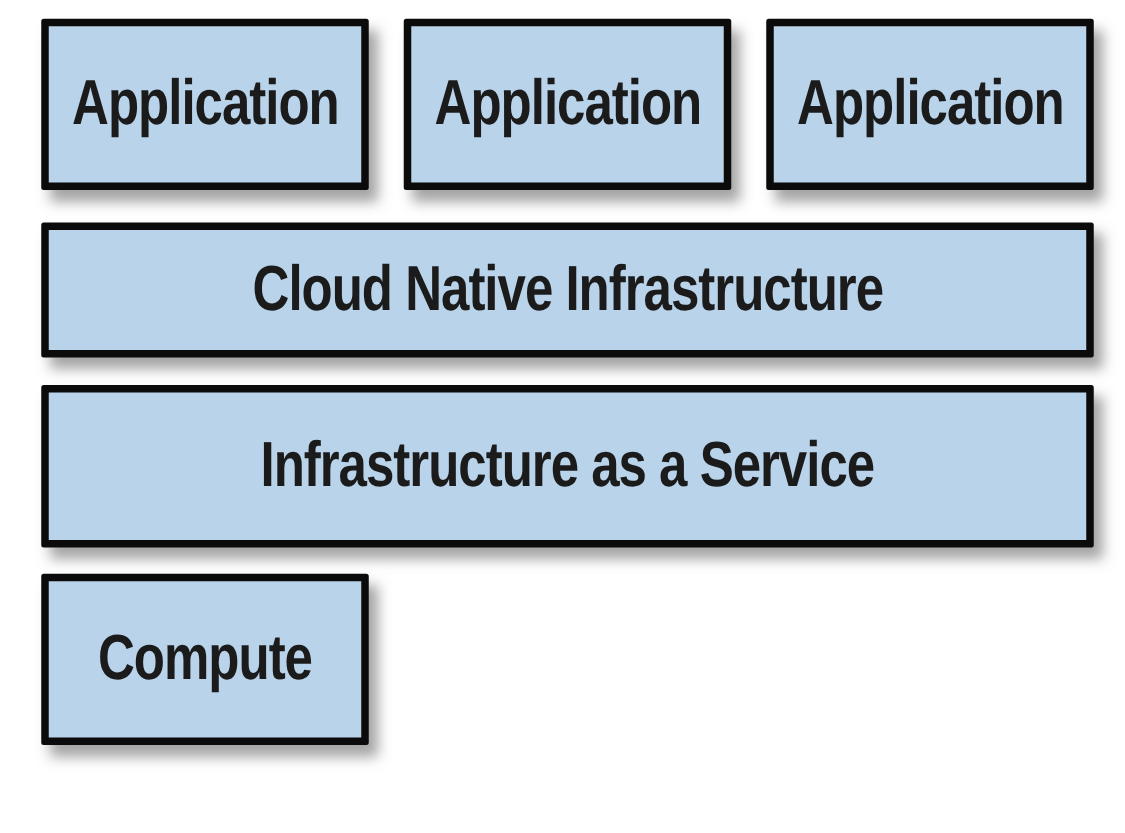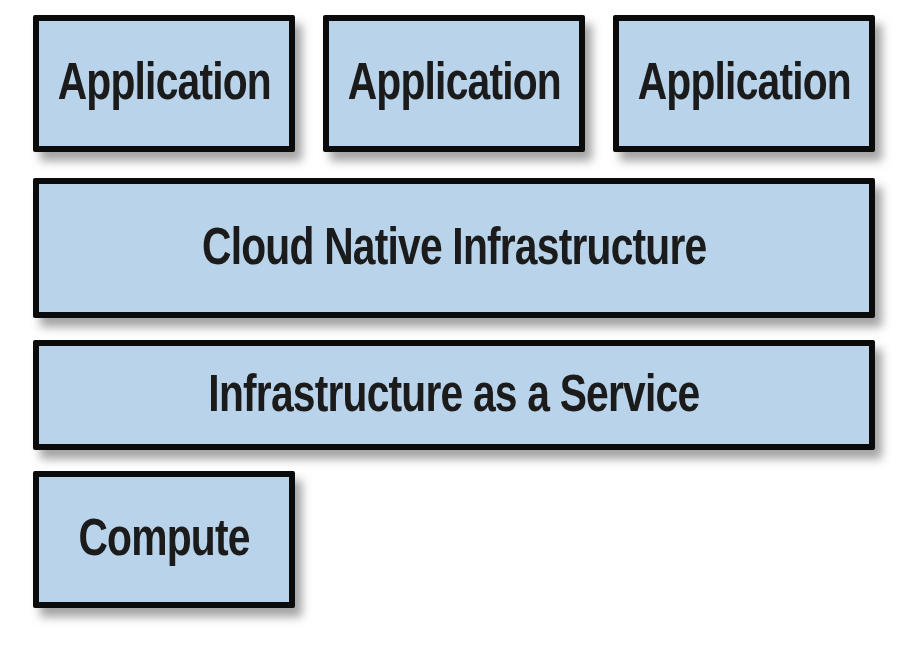"Cloud Native Infrastructure" .row-cni { height: 140px -> 108px }
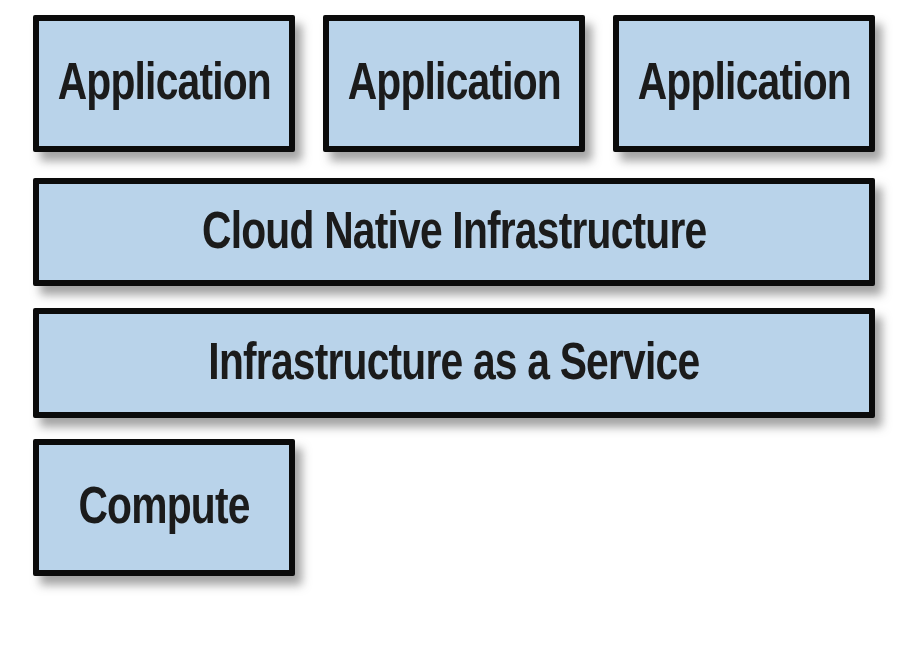"Infrastructure as a Service" .row-iaas { height: 110px -> 130px }
